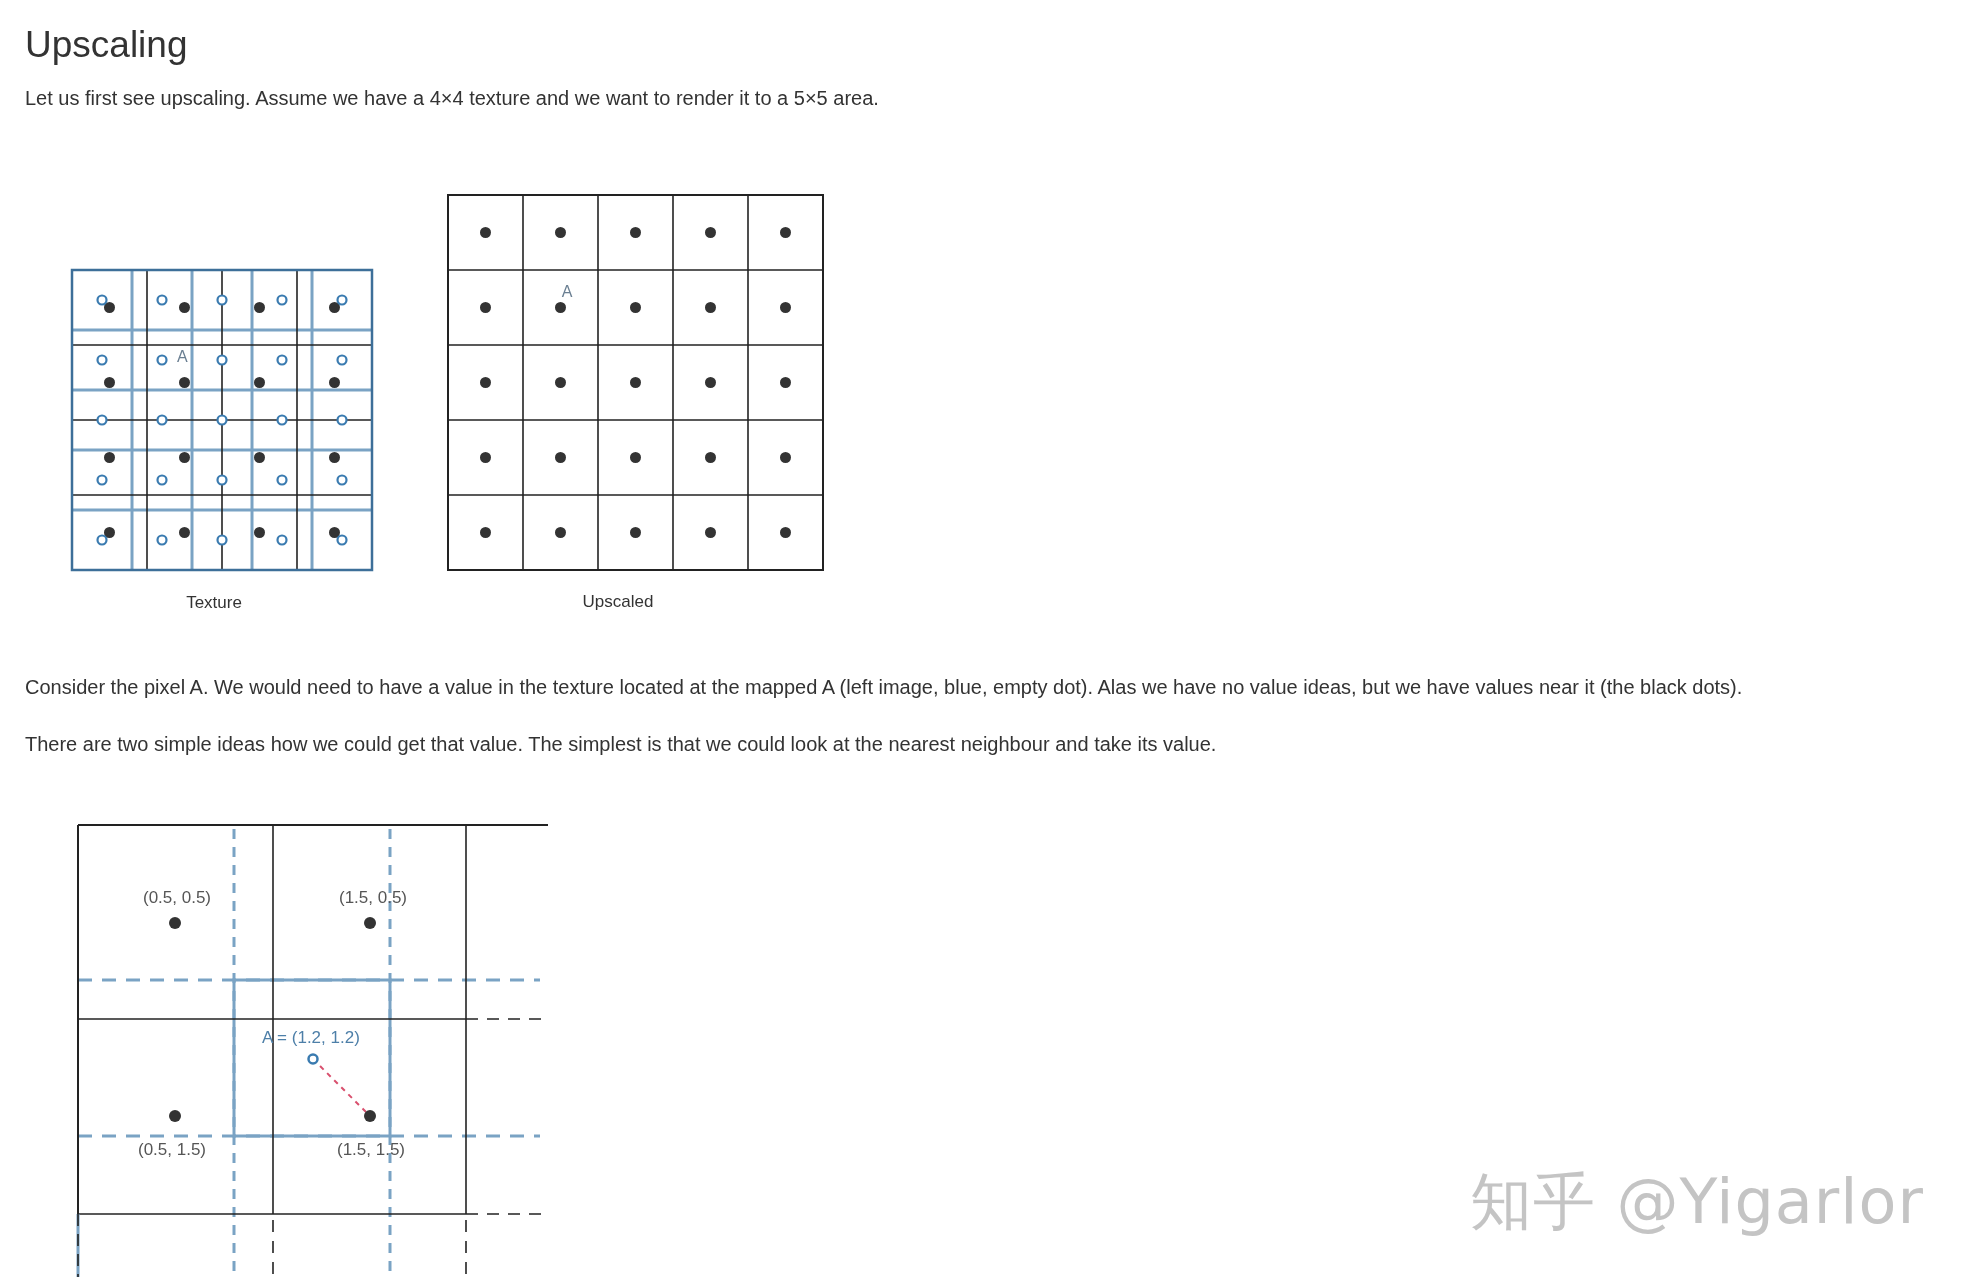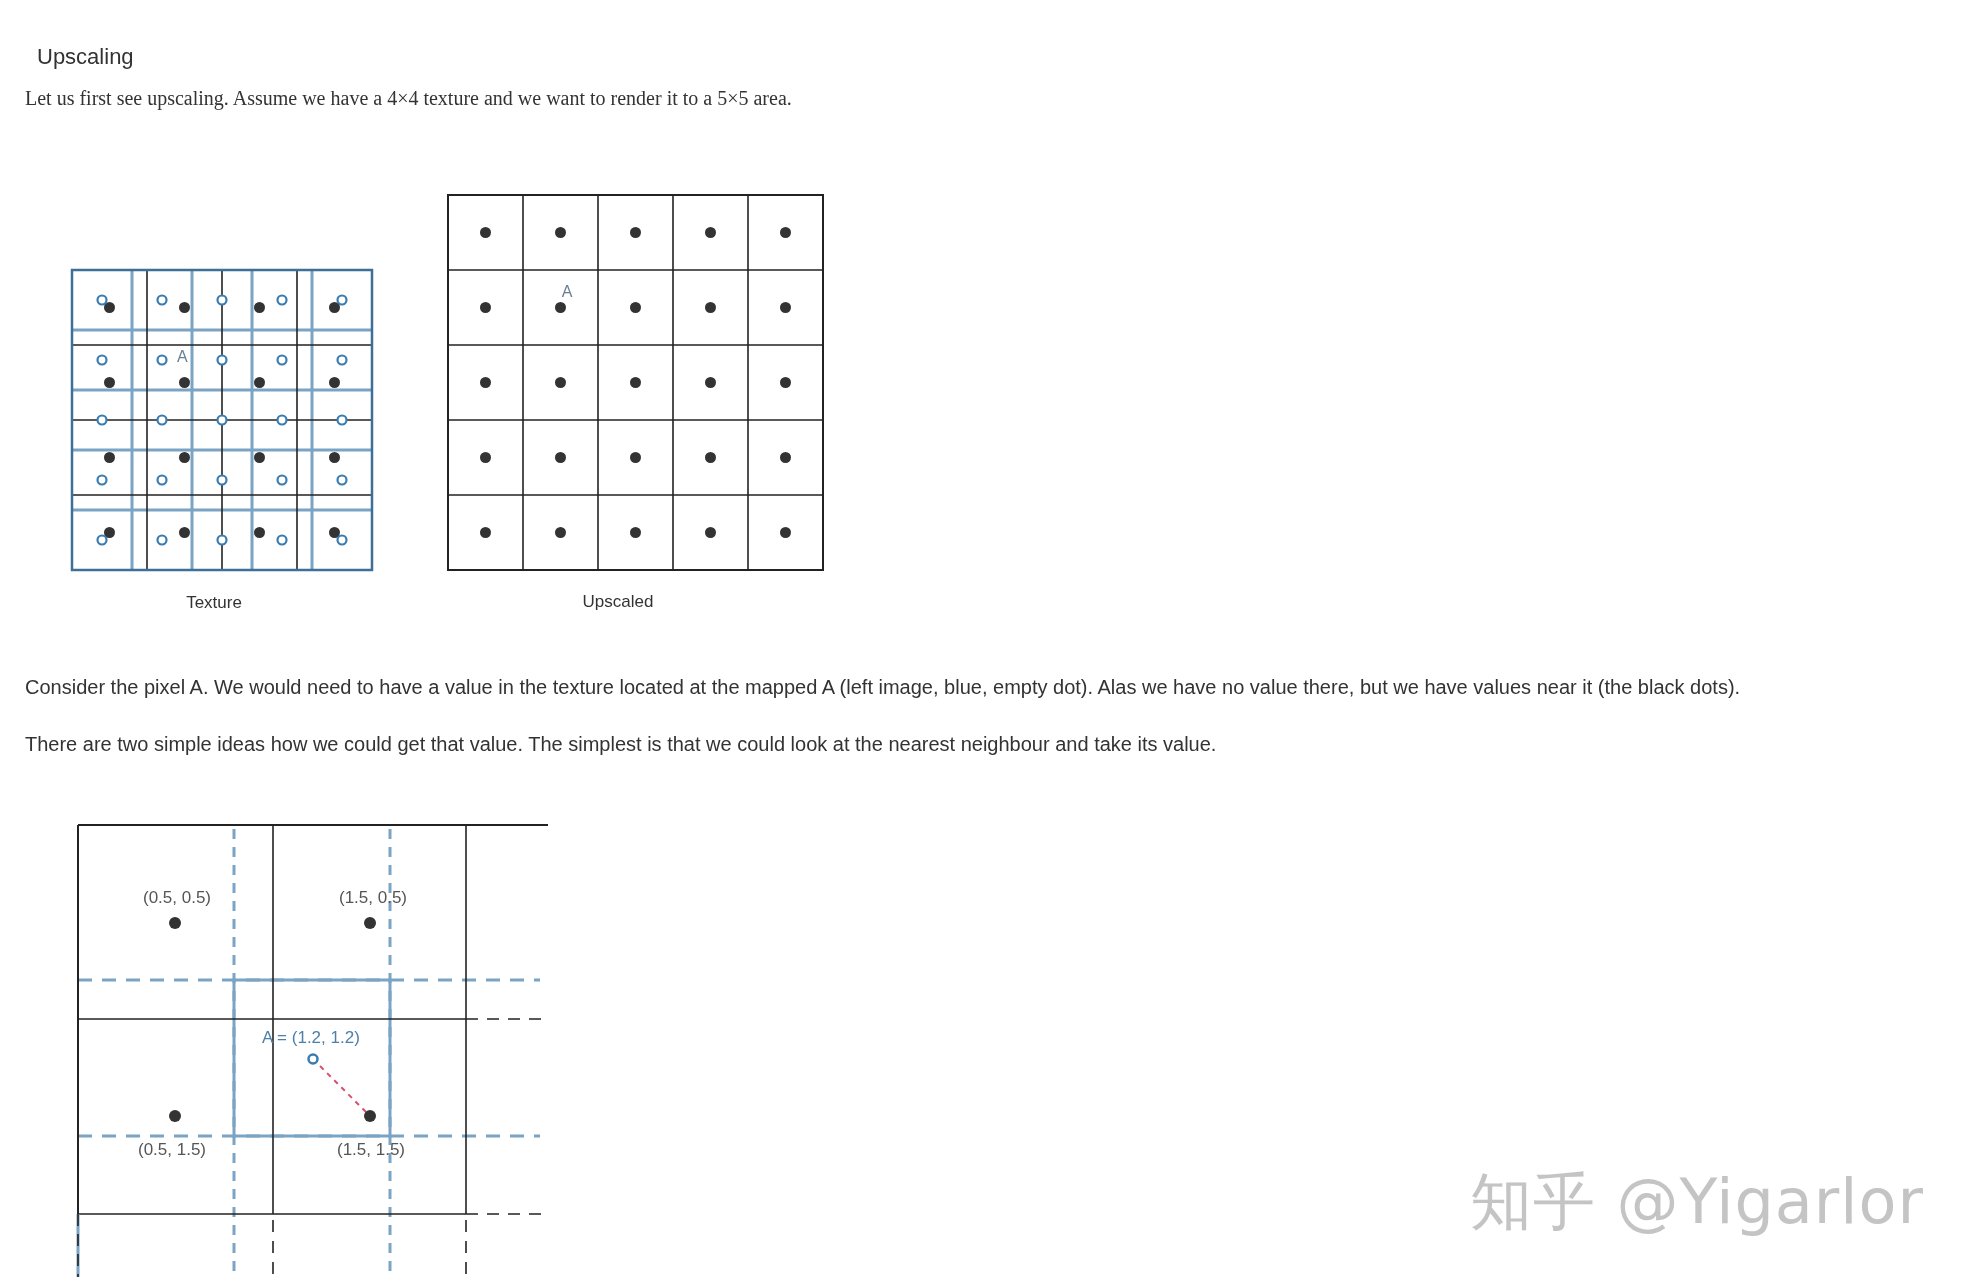"Upscaling" .heading { font-size: 22px -> 37px; margin: 12px -> 0 }
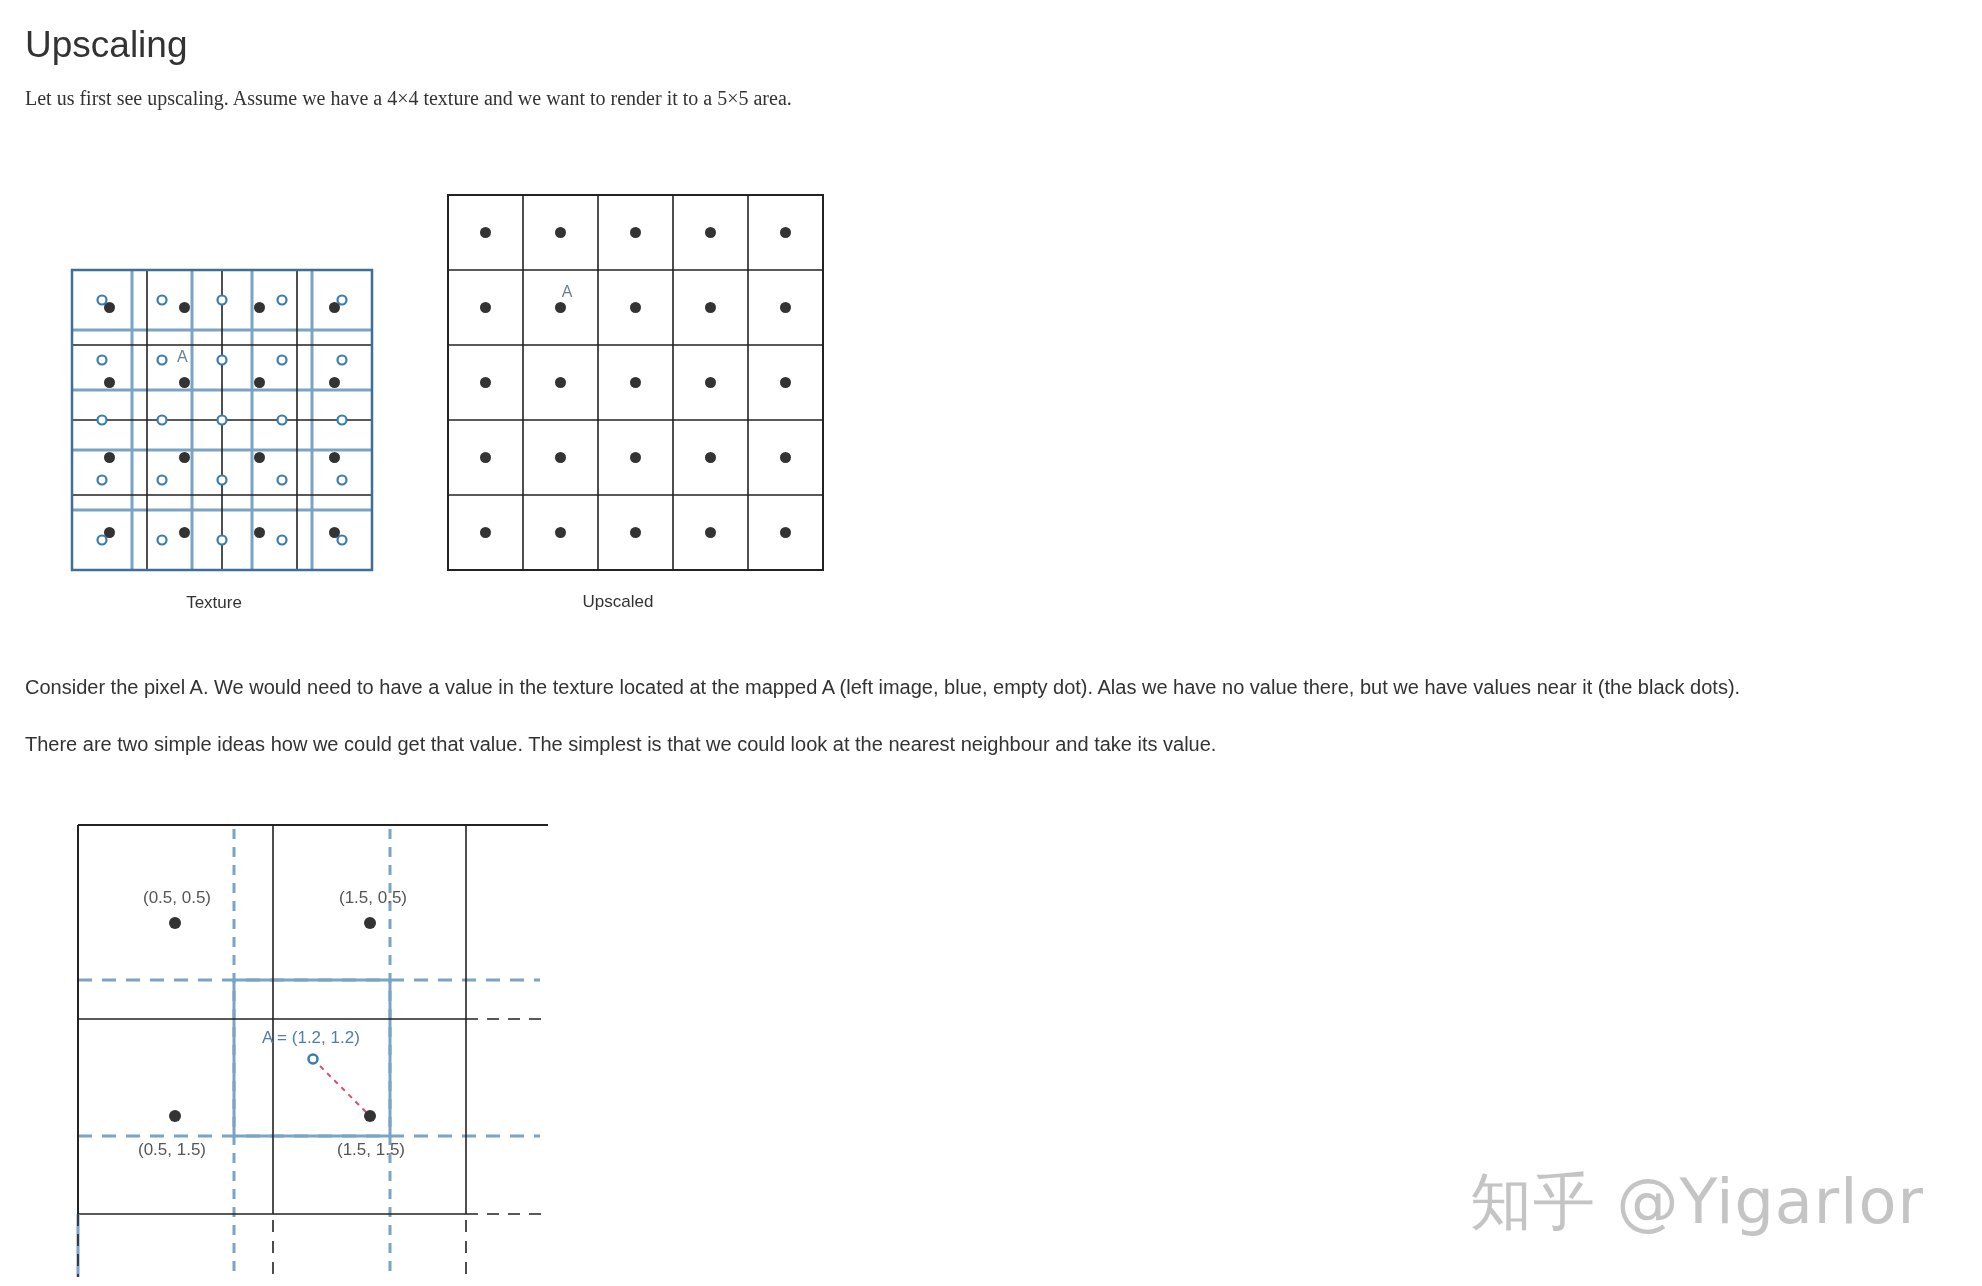"Let us first see upscaling." #p1 { font-family: Liberation Serif, serif -> none }
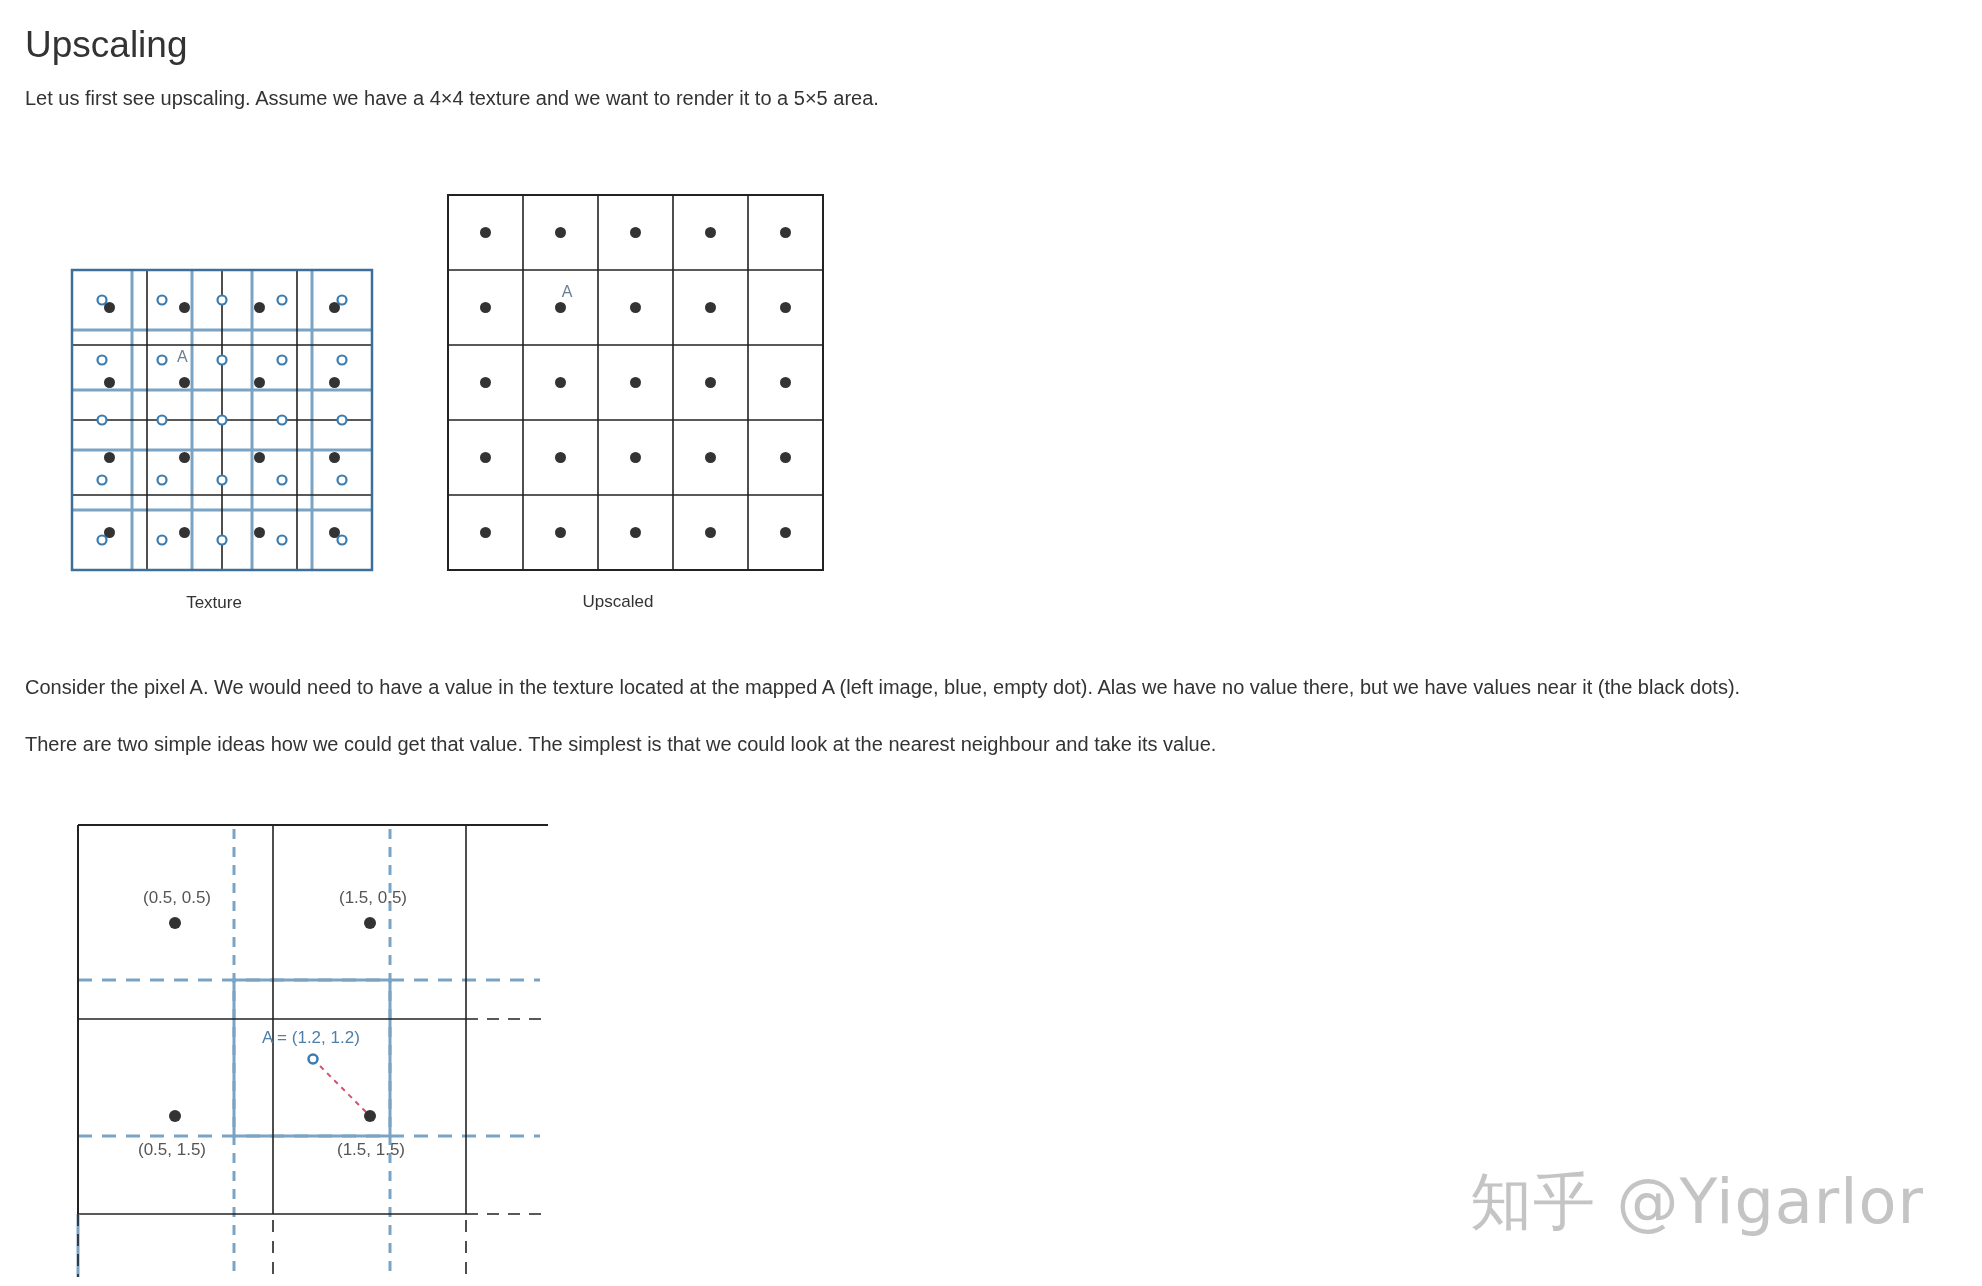"Consider the pixel A. We" p.abs { text: there -> ideas }
